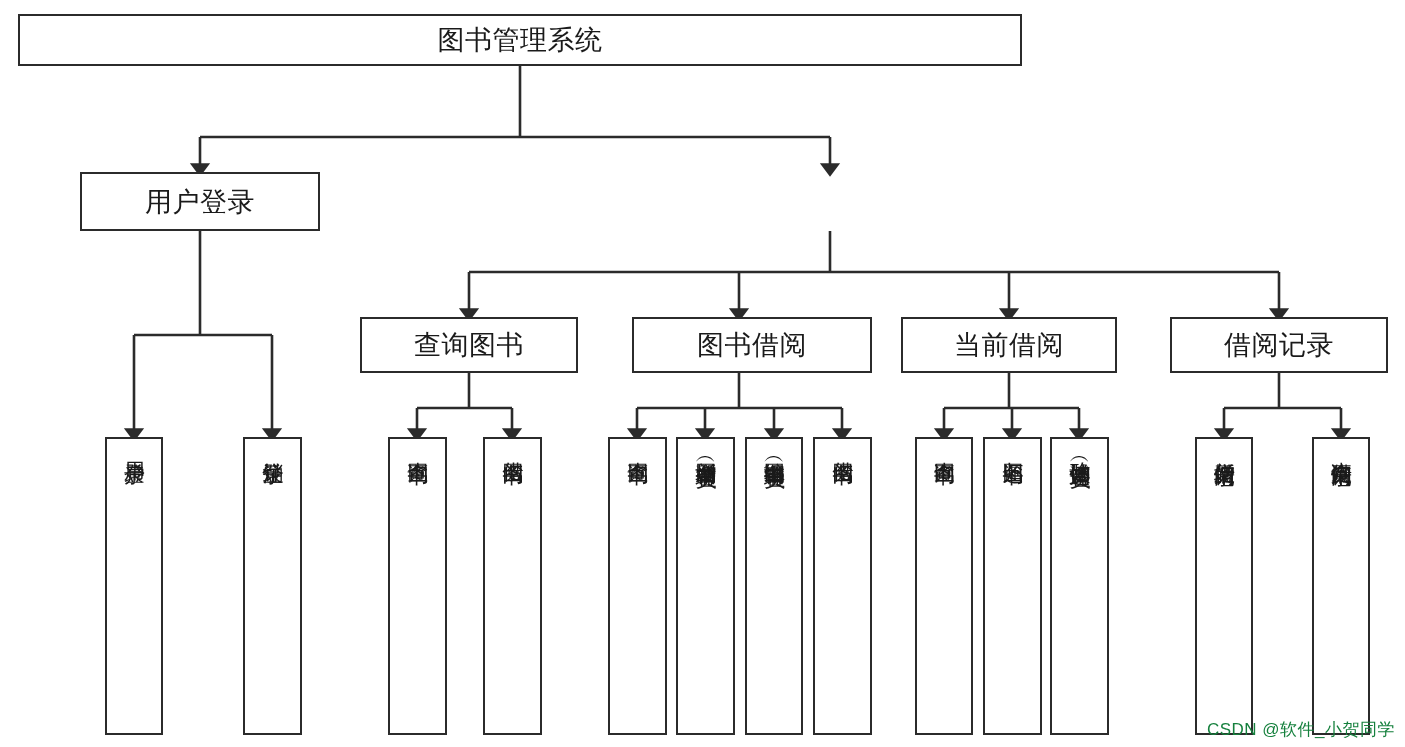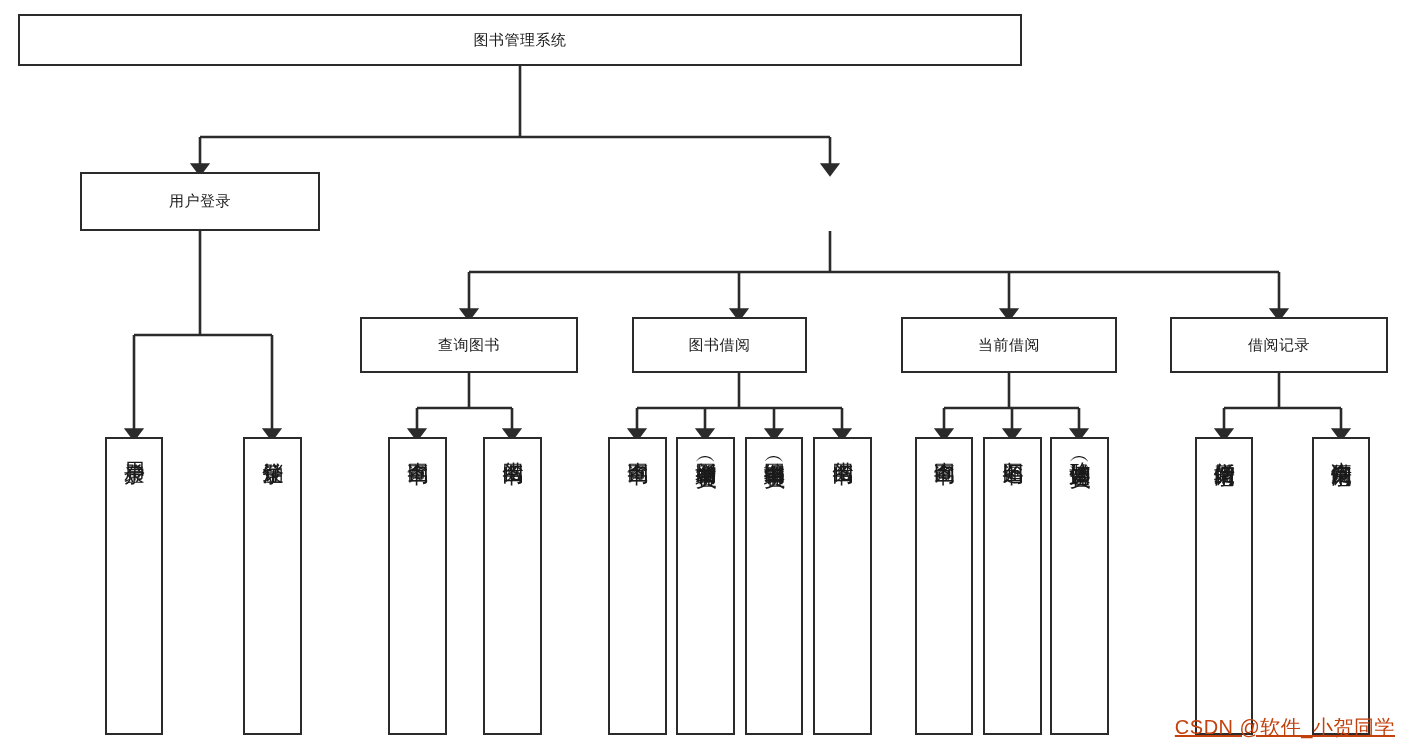"图书管理系统" .node.horiz { font-size: 15px -> 27px }
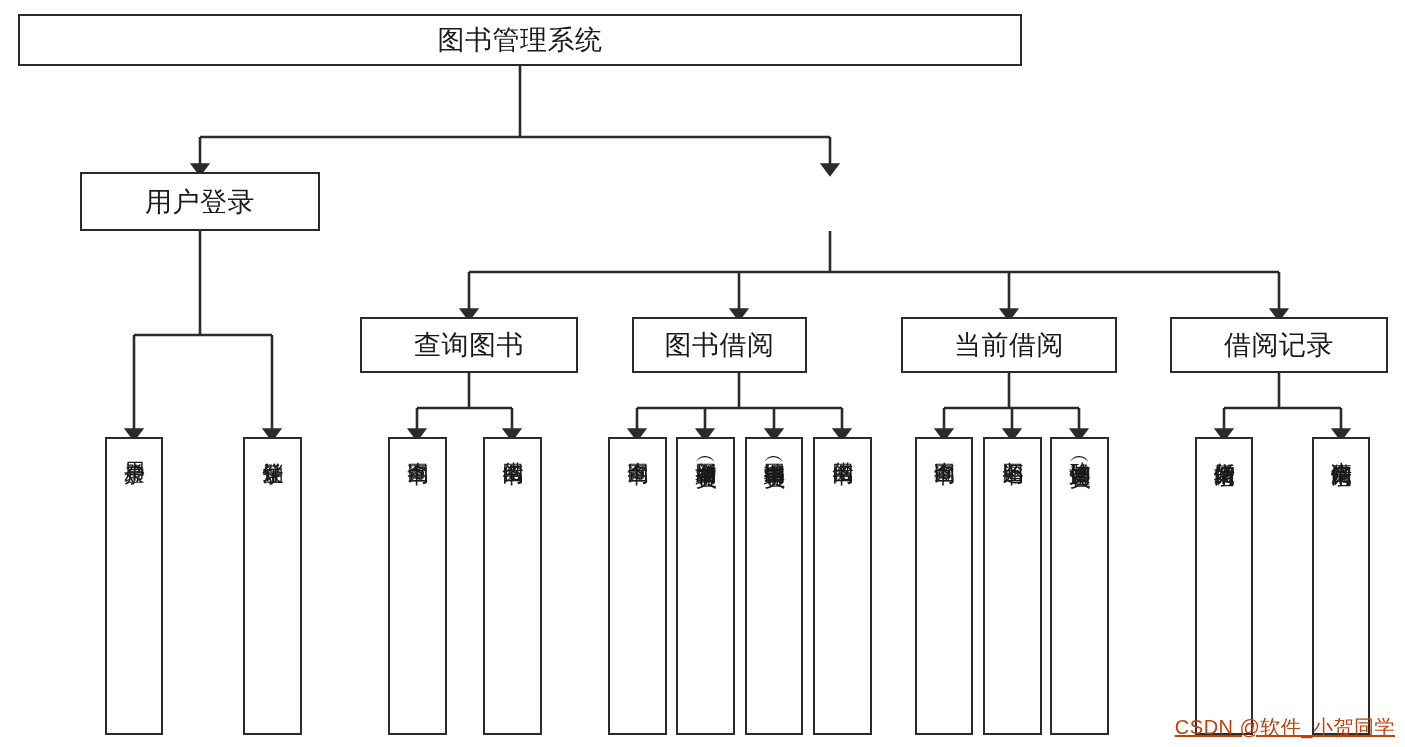"图书借阅" div.node { width: 175px -> 240px }
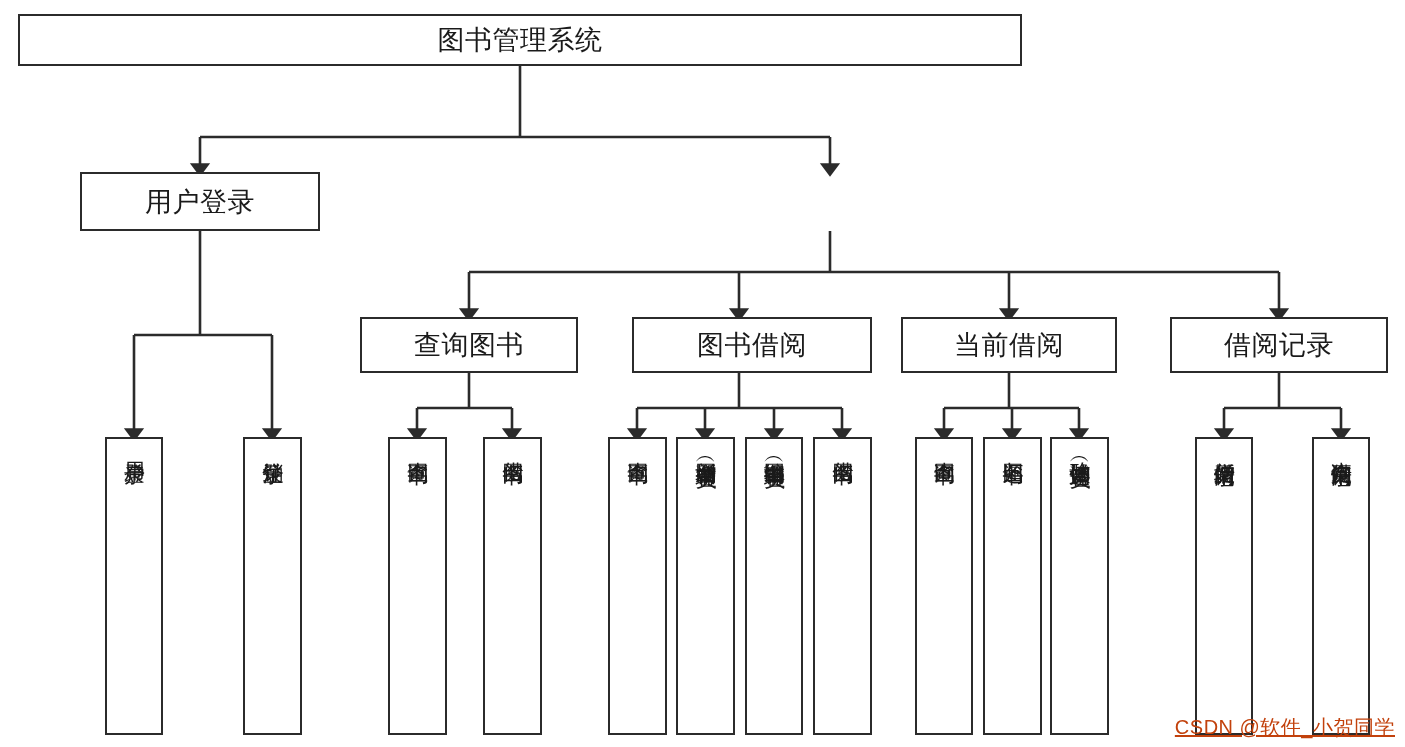"CSDN @软件_小贺同学" .watermark { color: #c2410c -> #15803d; font-size: 20px -> 17px; text-decoration: underline -> none }
